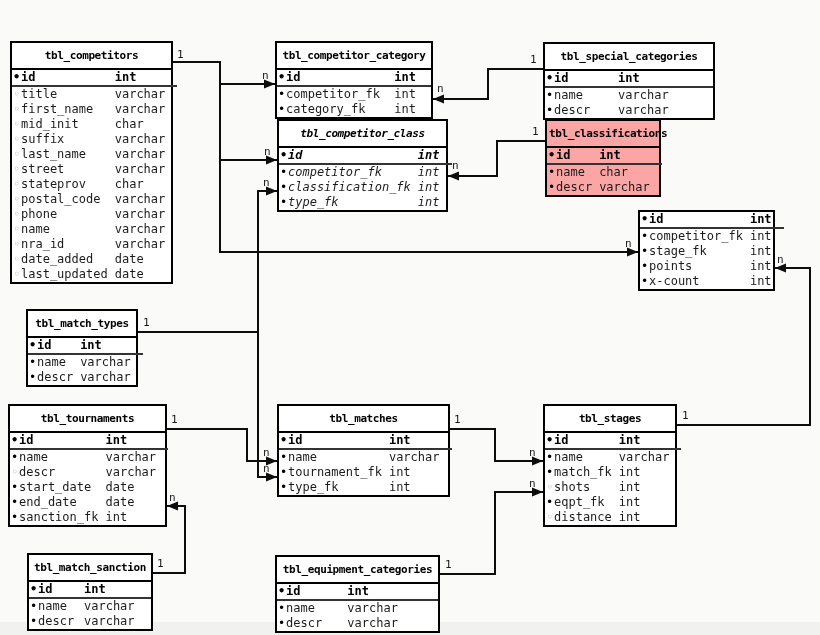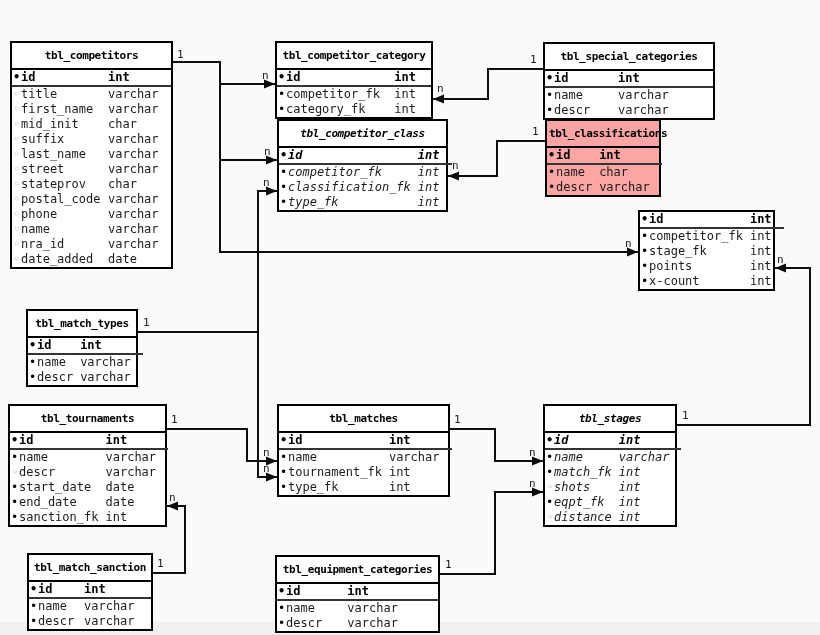"◦last_updated" div.frow { html: none -> <div> <span><span>◦</span><span>last_updated</span></span> <span>date</span> </div> }
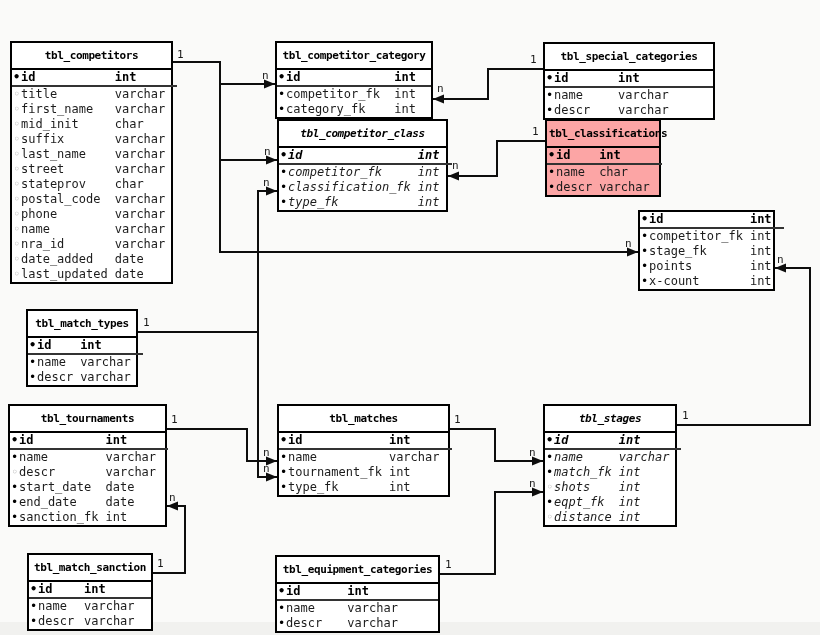"tbl_stages" div.tbl { font-style: italic -> none }
